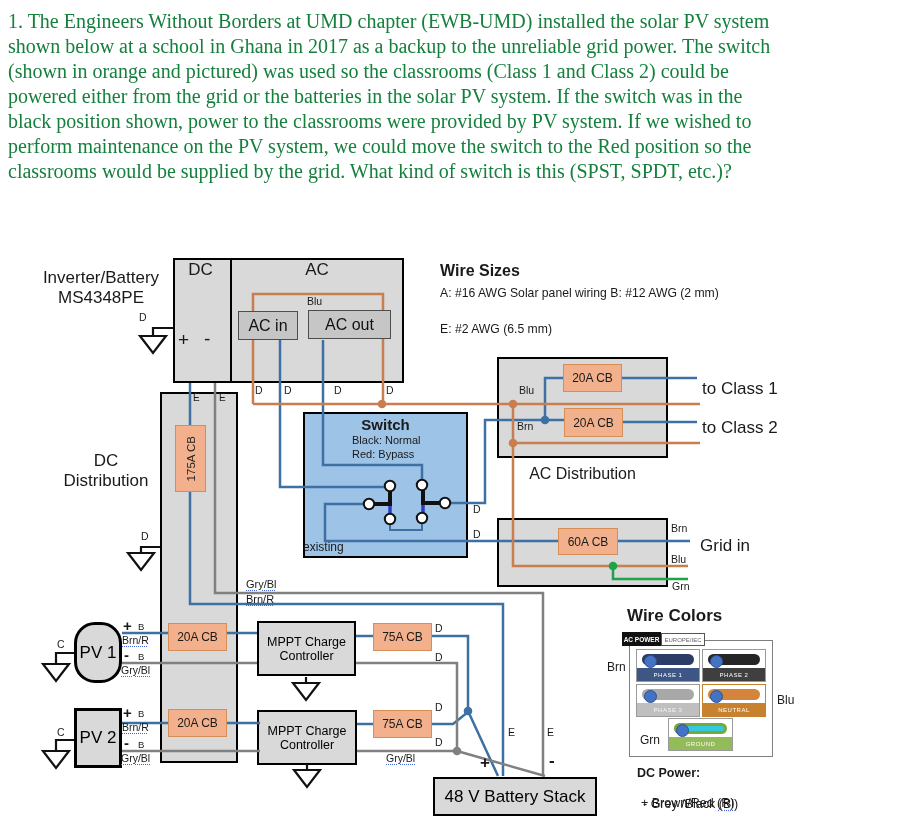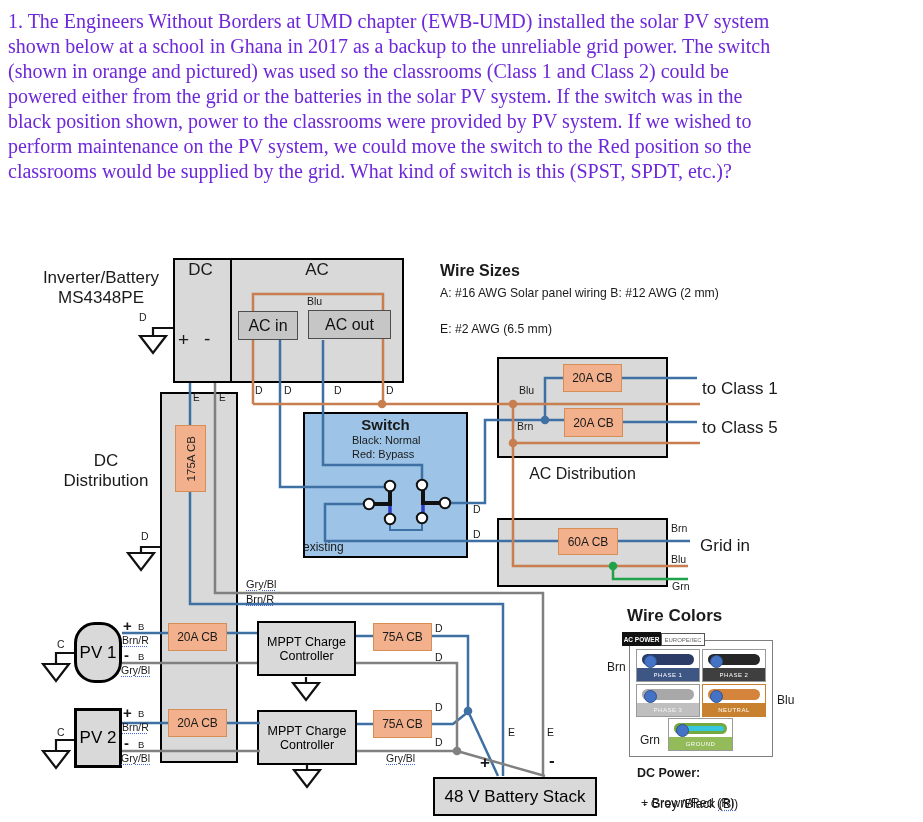"1. The Engineers Without Borders" .q { color: #6d28d9 -> #15803d }
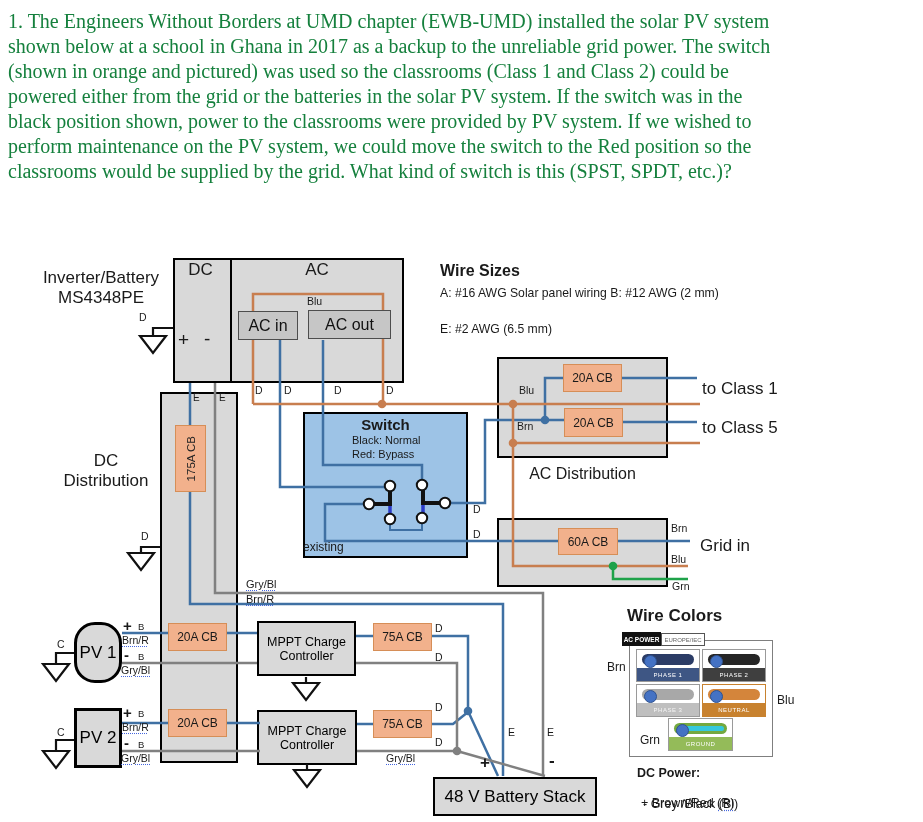"to Class 5" div.lbl { text: 5 -> 2 }
